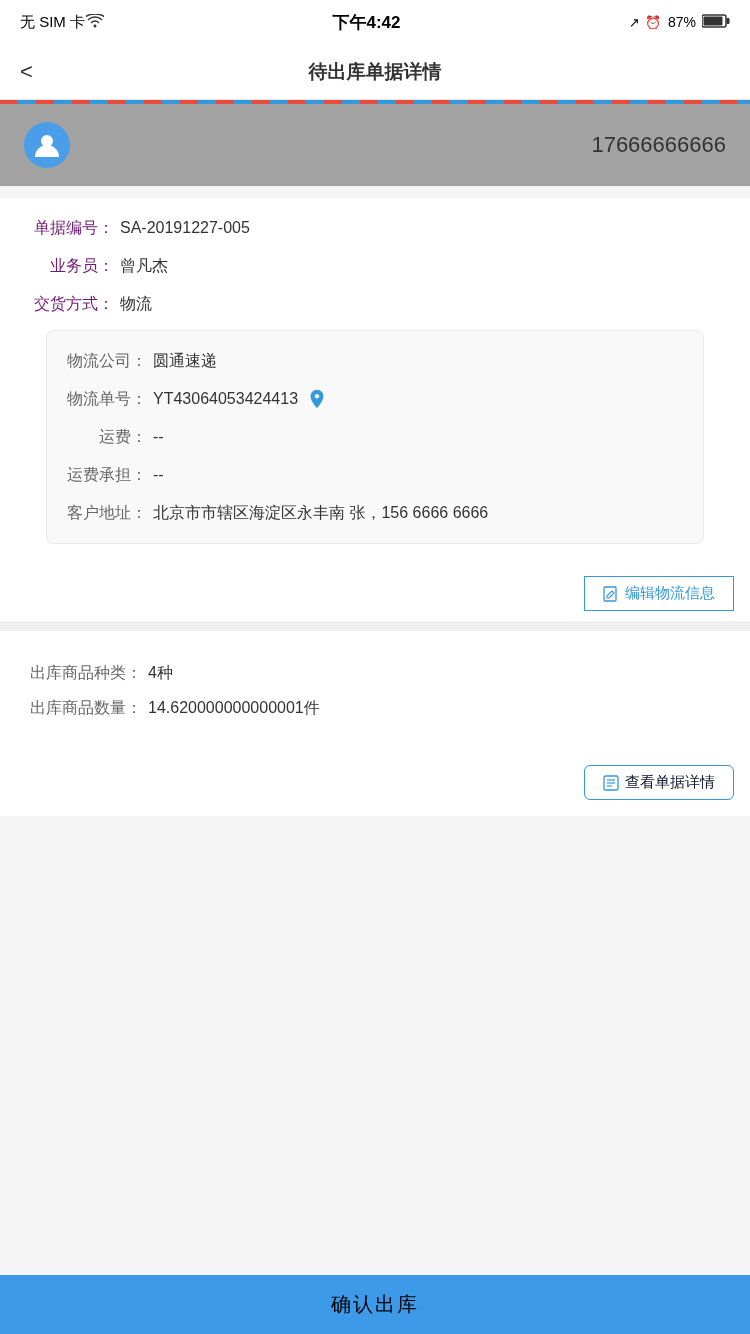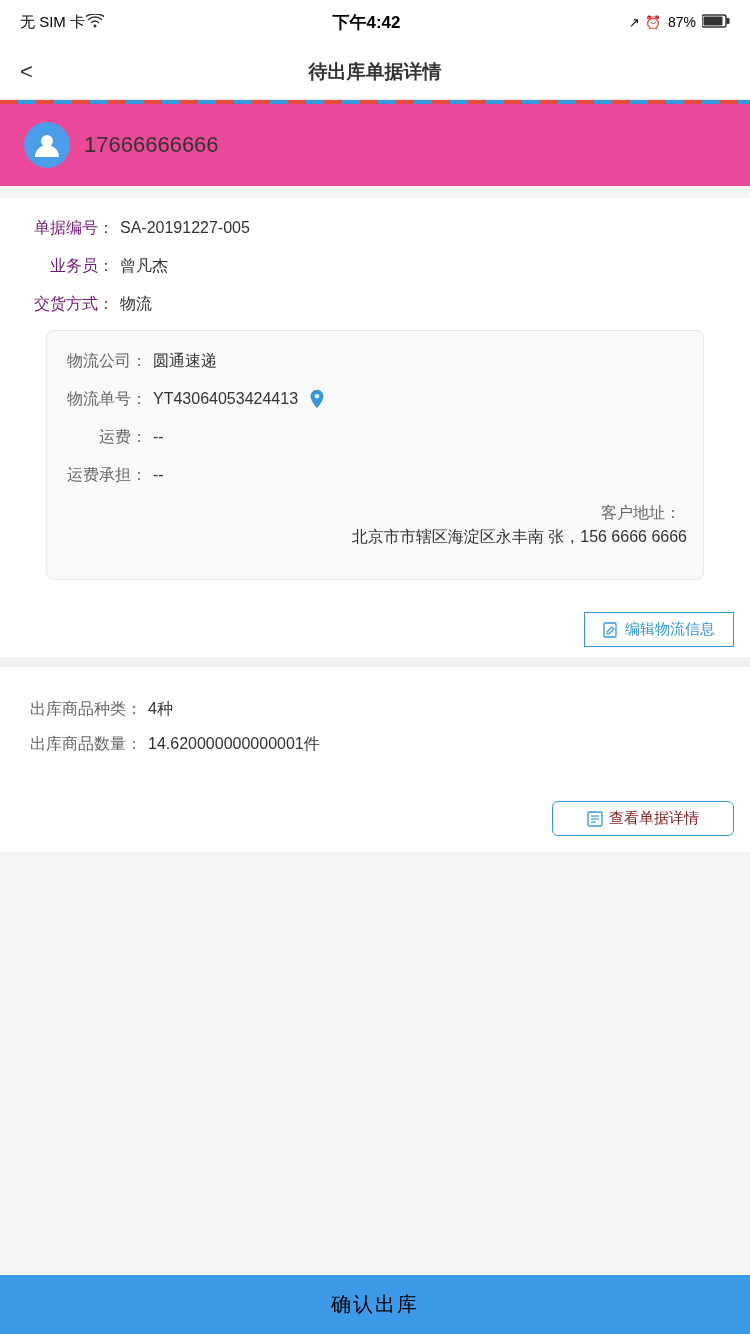"17666666666" .customer-header { background: #ec4899 -> #a3a3a3; justify-content: none -> space-between }
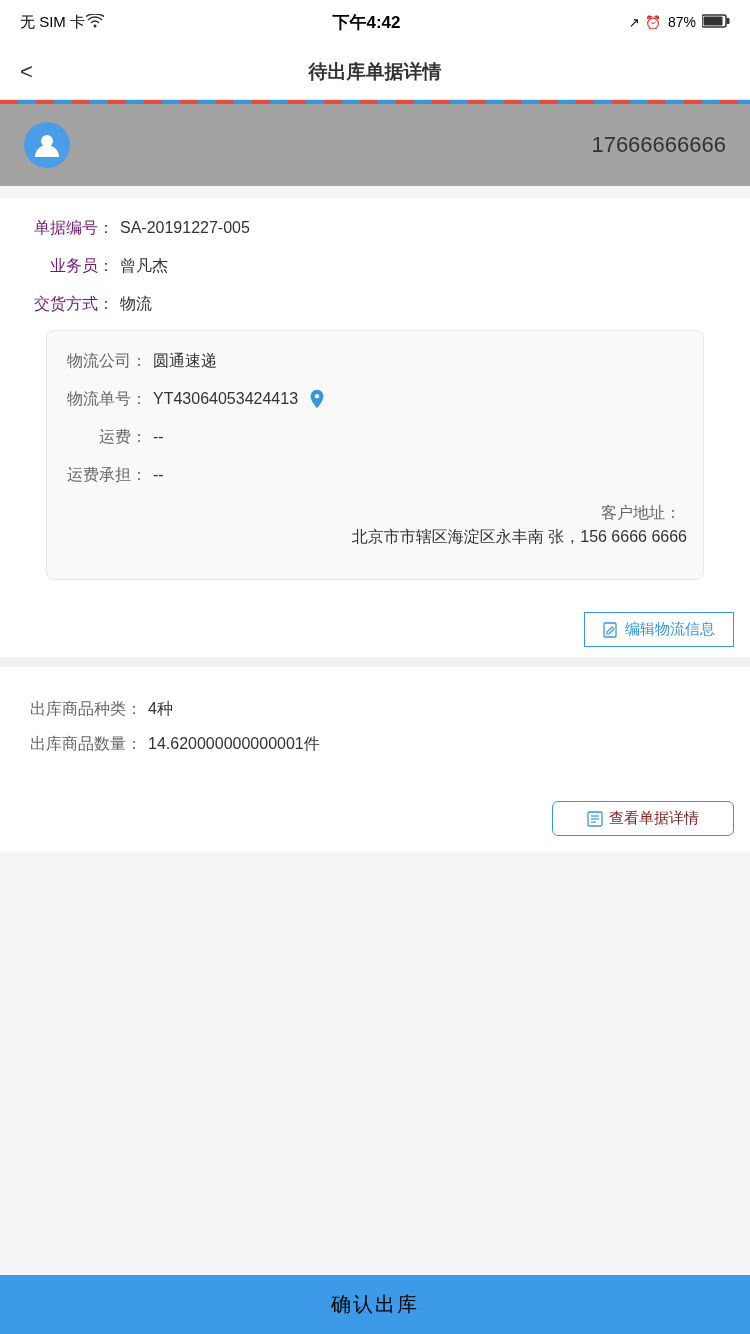"物流公司：" .logistics-row { align-items: flex-end -> flex-start }
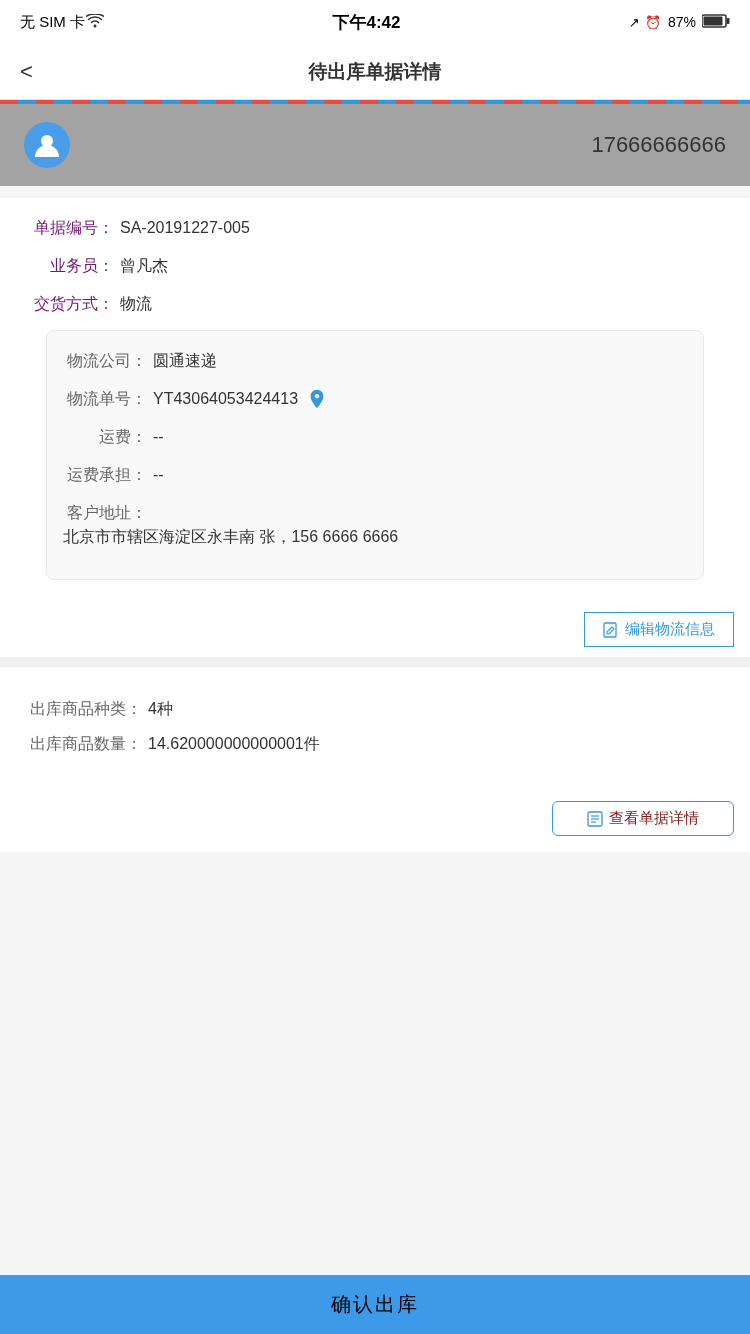"客户地址：" .logistics-row:last-child { flex-direction: column -> none; margin-bottom: 12px -> 0 }
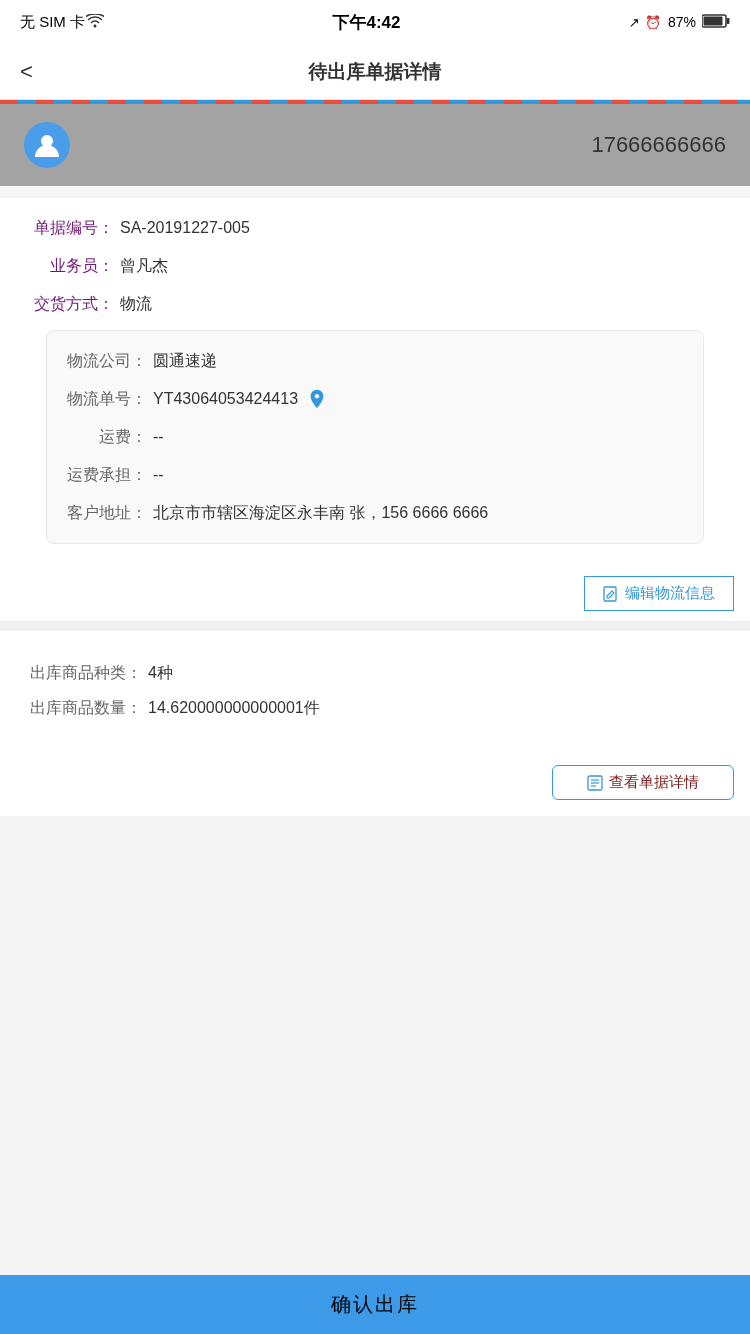"查看单据详情" .view-detail-btn { color: #7f1d1d -> #0f172a; padding: 7px 34px -> 7px 18px }
